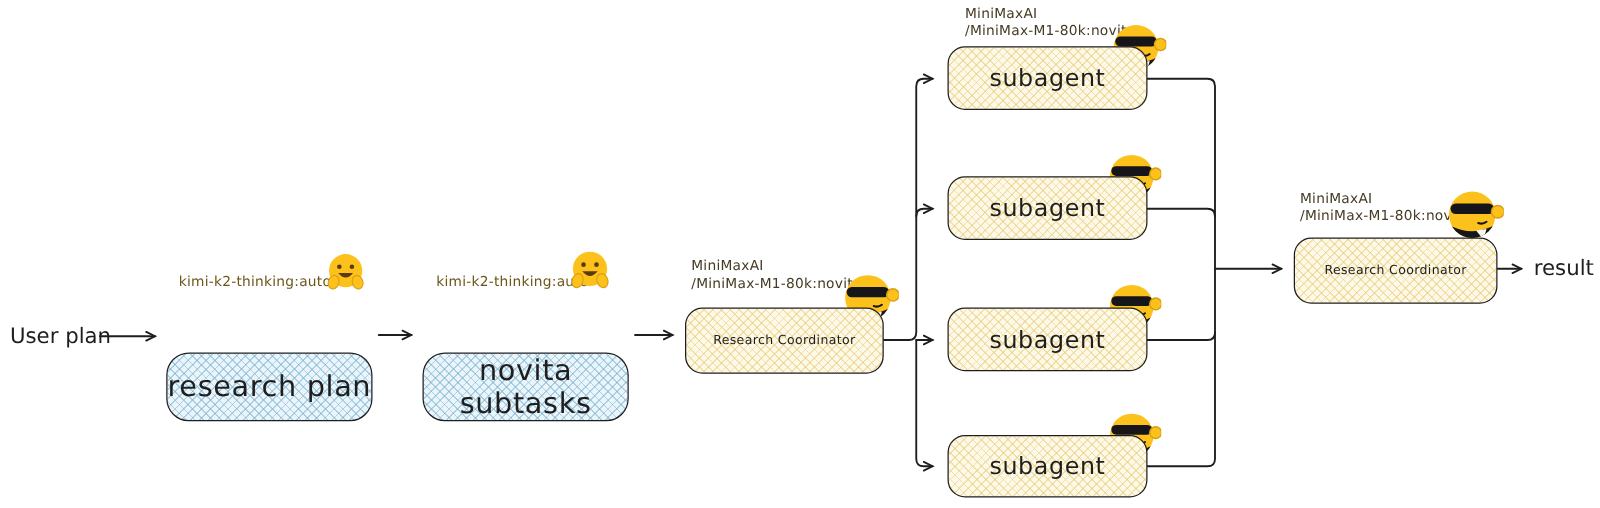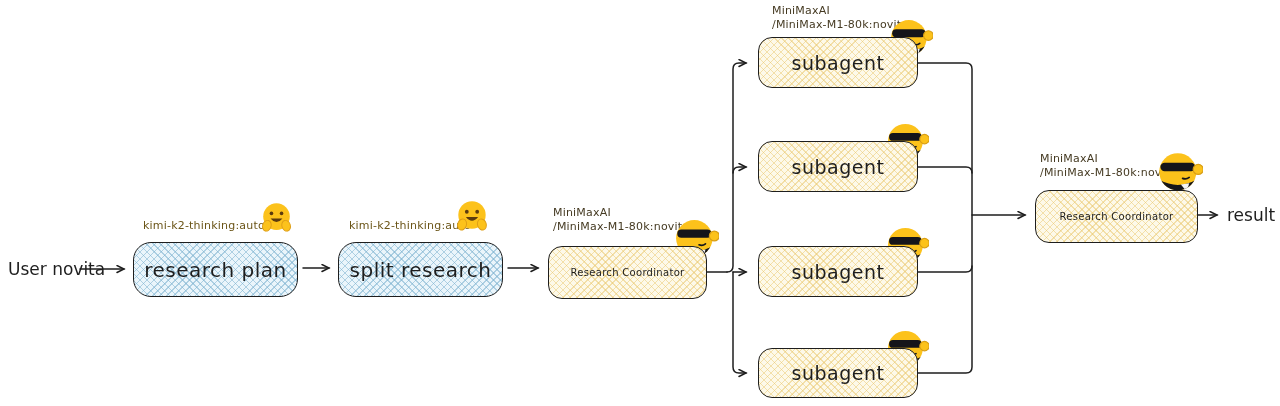"User novita" div.flow-text { text: novita -> plan }
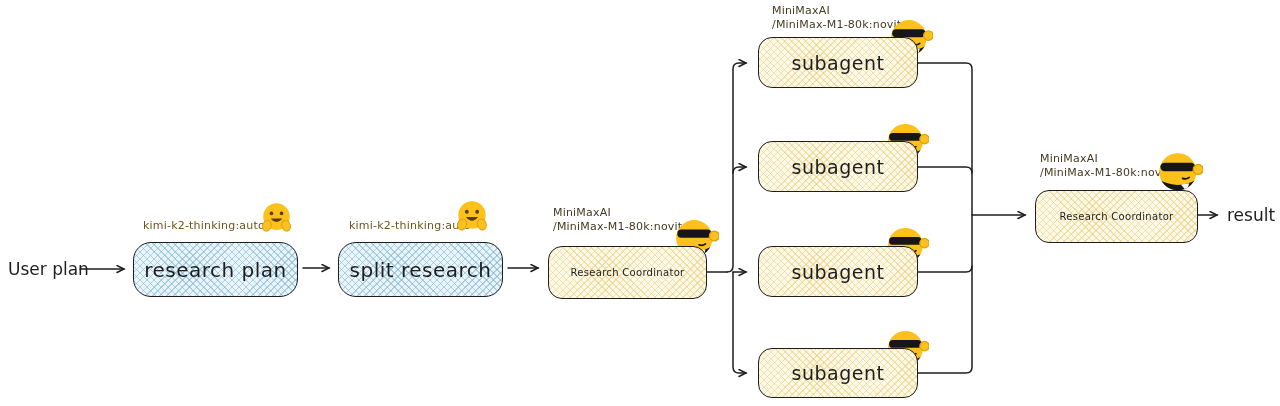"research plan" .blue-node { font-size: 20px -> 23px; margin-top: none -> 40px }
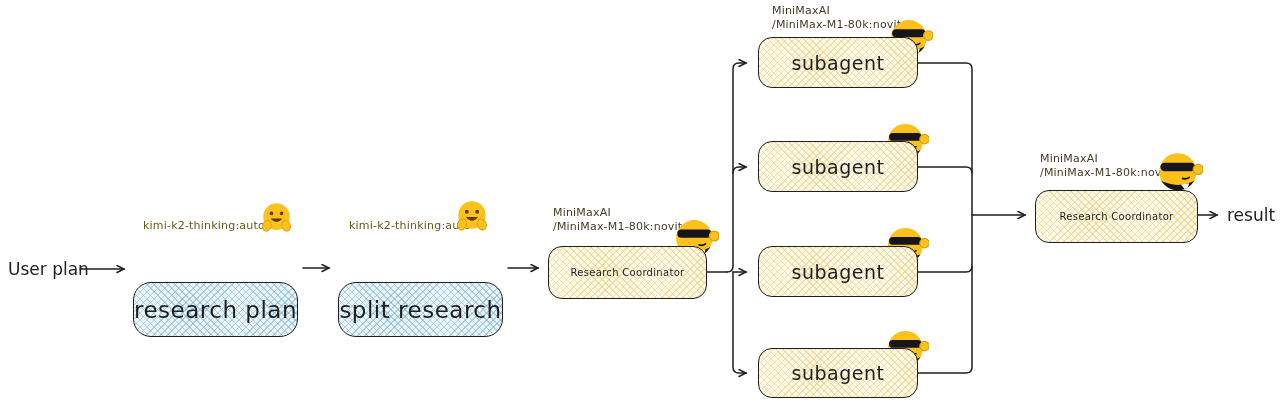"split research" span { text: split research -> novita subtasks }
